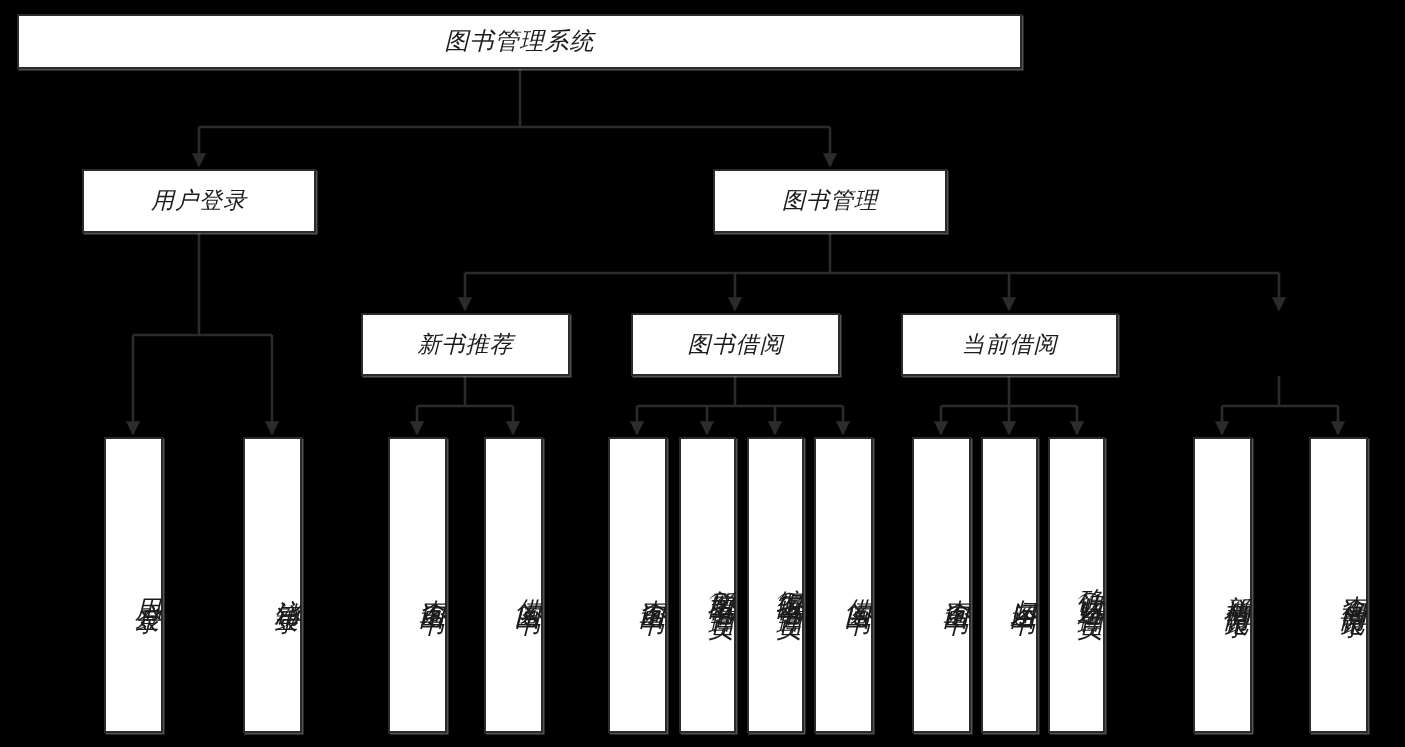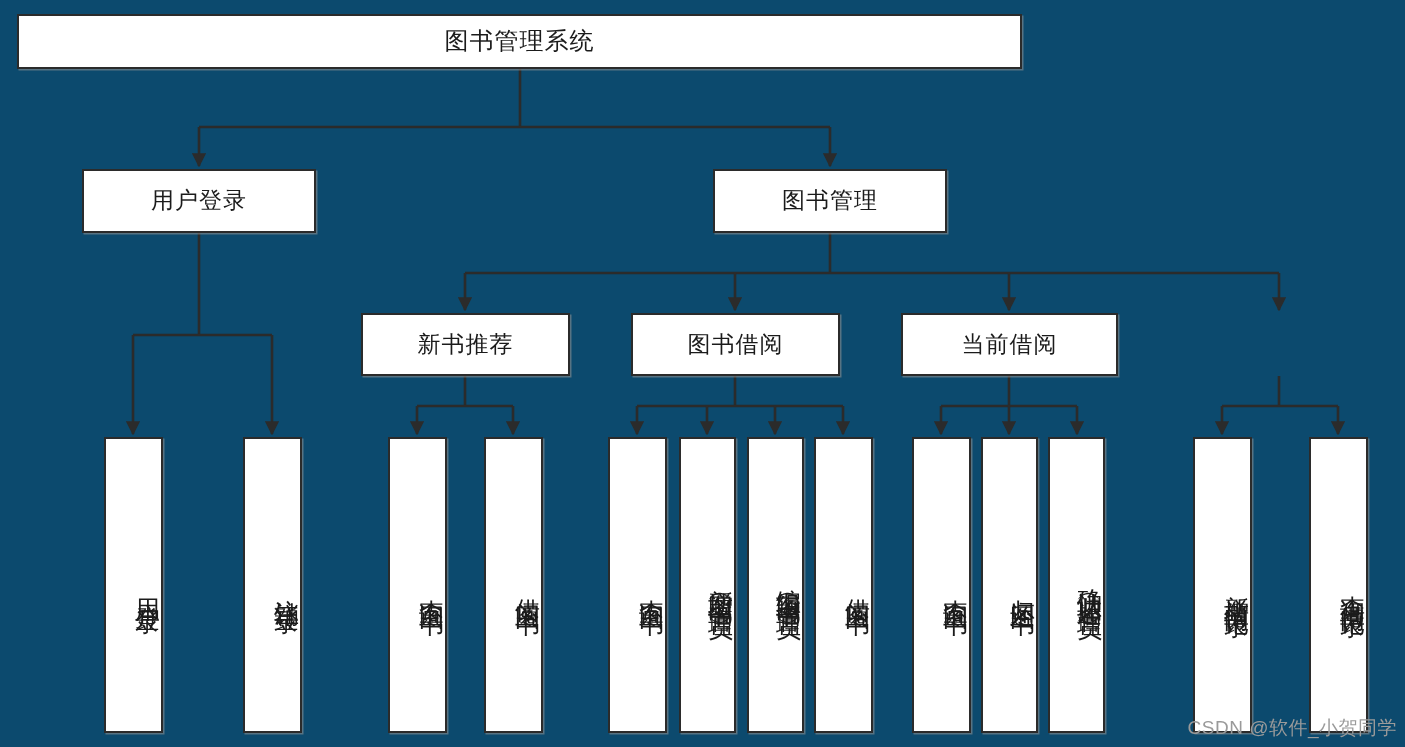"图书管理系统" #canvas { background: #0c4a6e -> #000000; font-style: none -> italic }
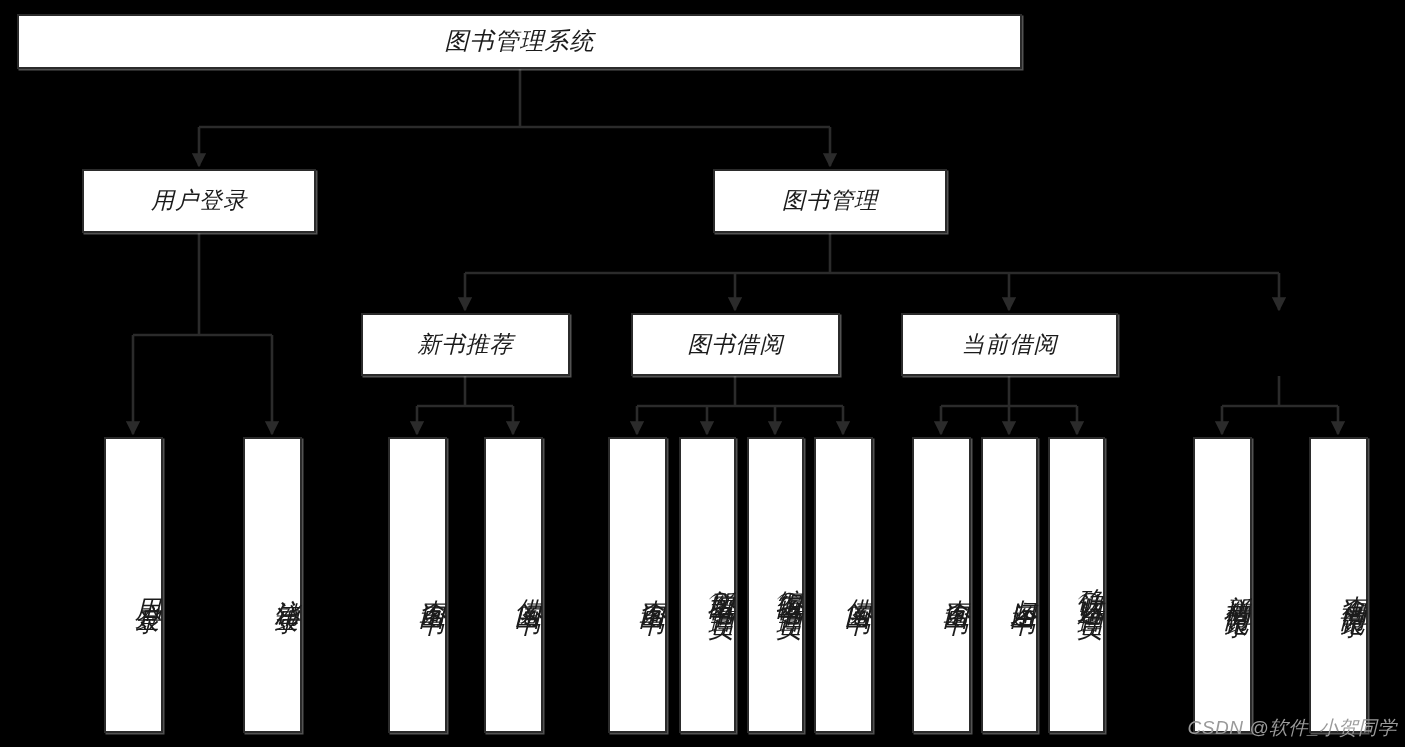"CSDN @软件_小贺同学" div { html: <div>CSDN @软件_小贺同学</div> -> none }
